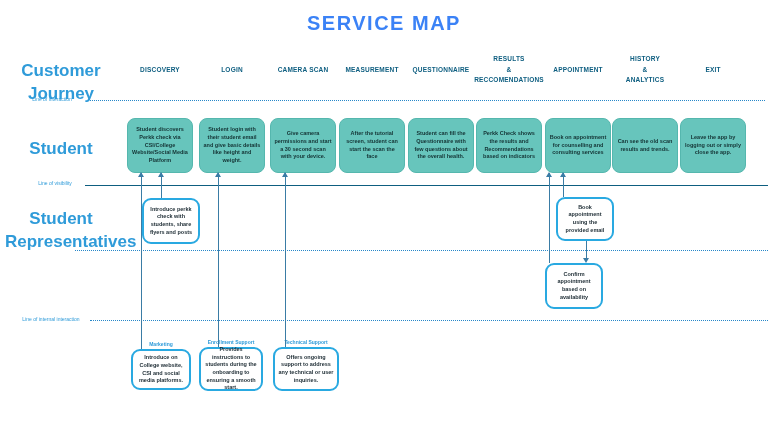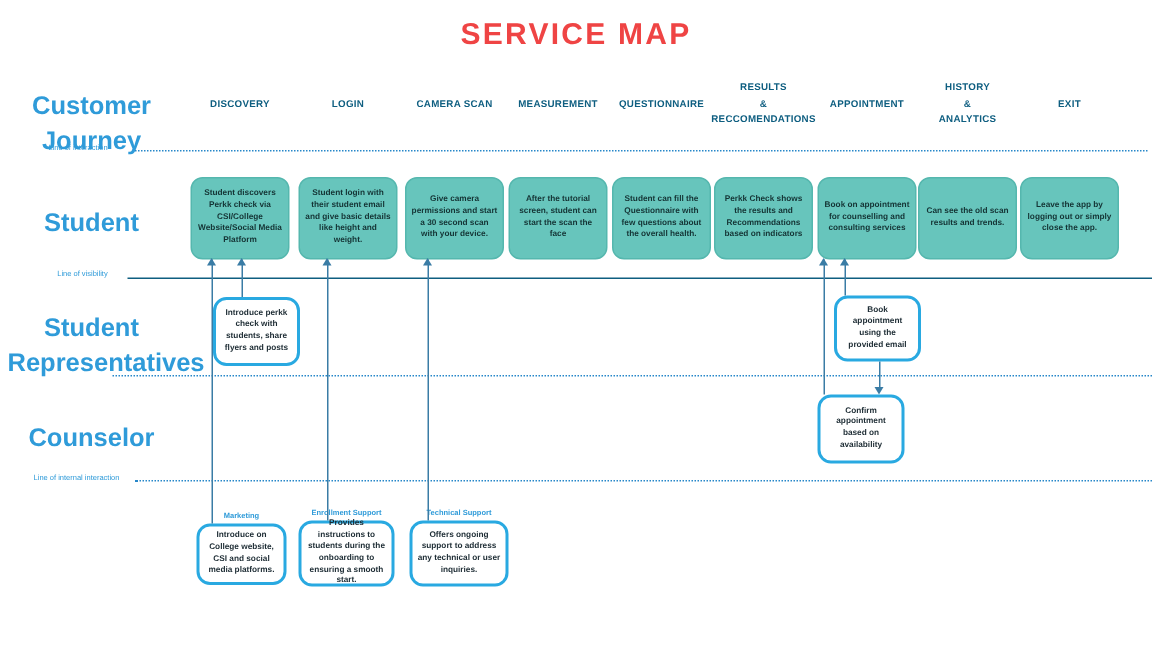"SERVICE MAP" .title { color: #ef4444 -> #3b82f6 }
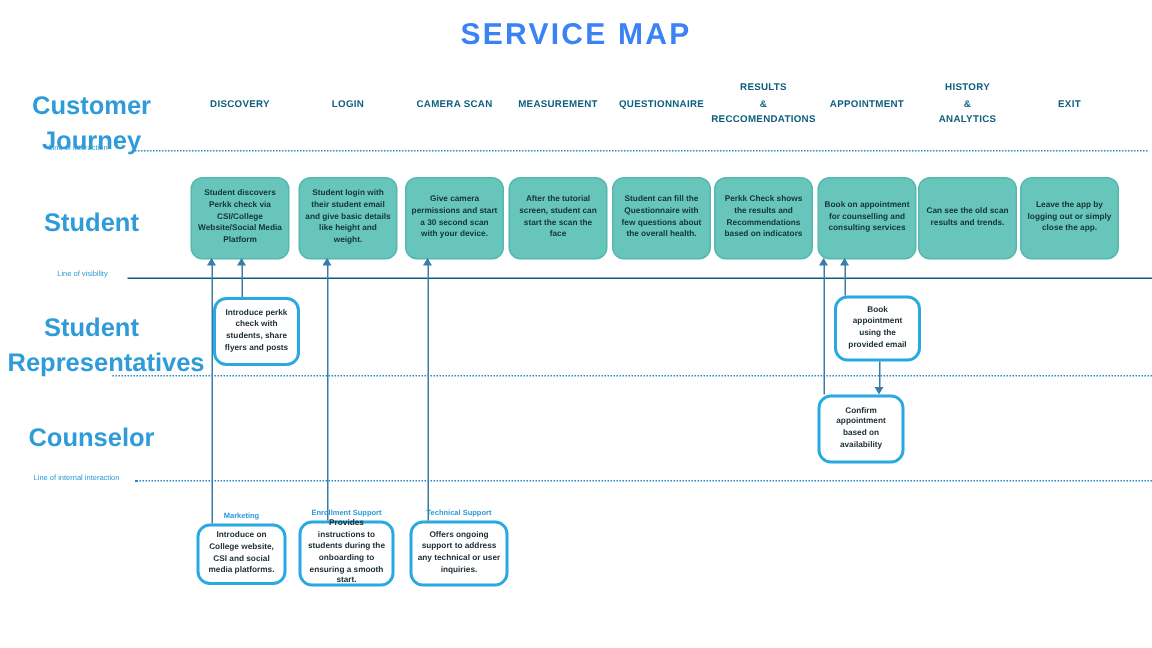"Counselor" div.row-label { html: <div>Counselor</div> -> none }
